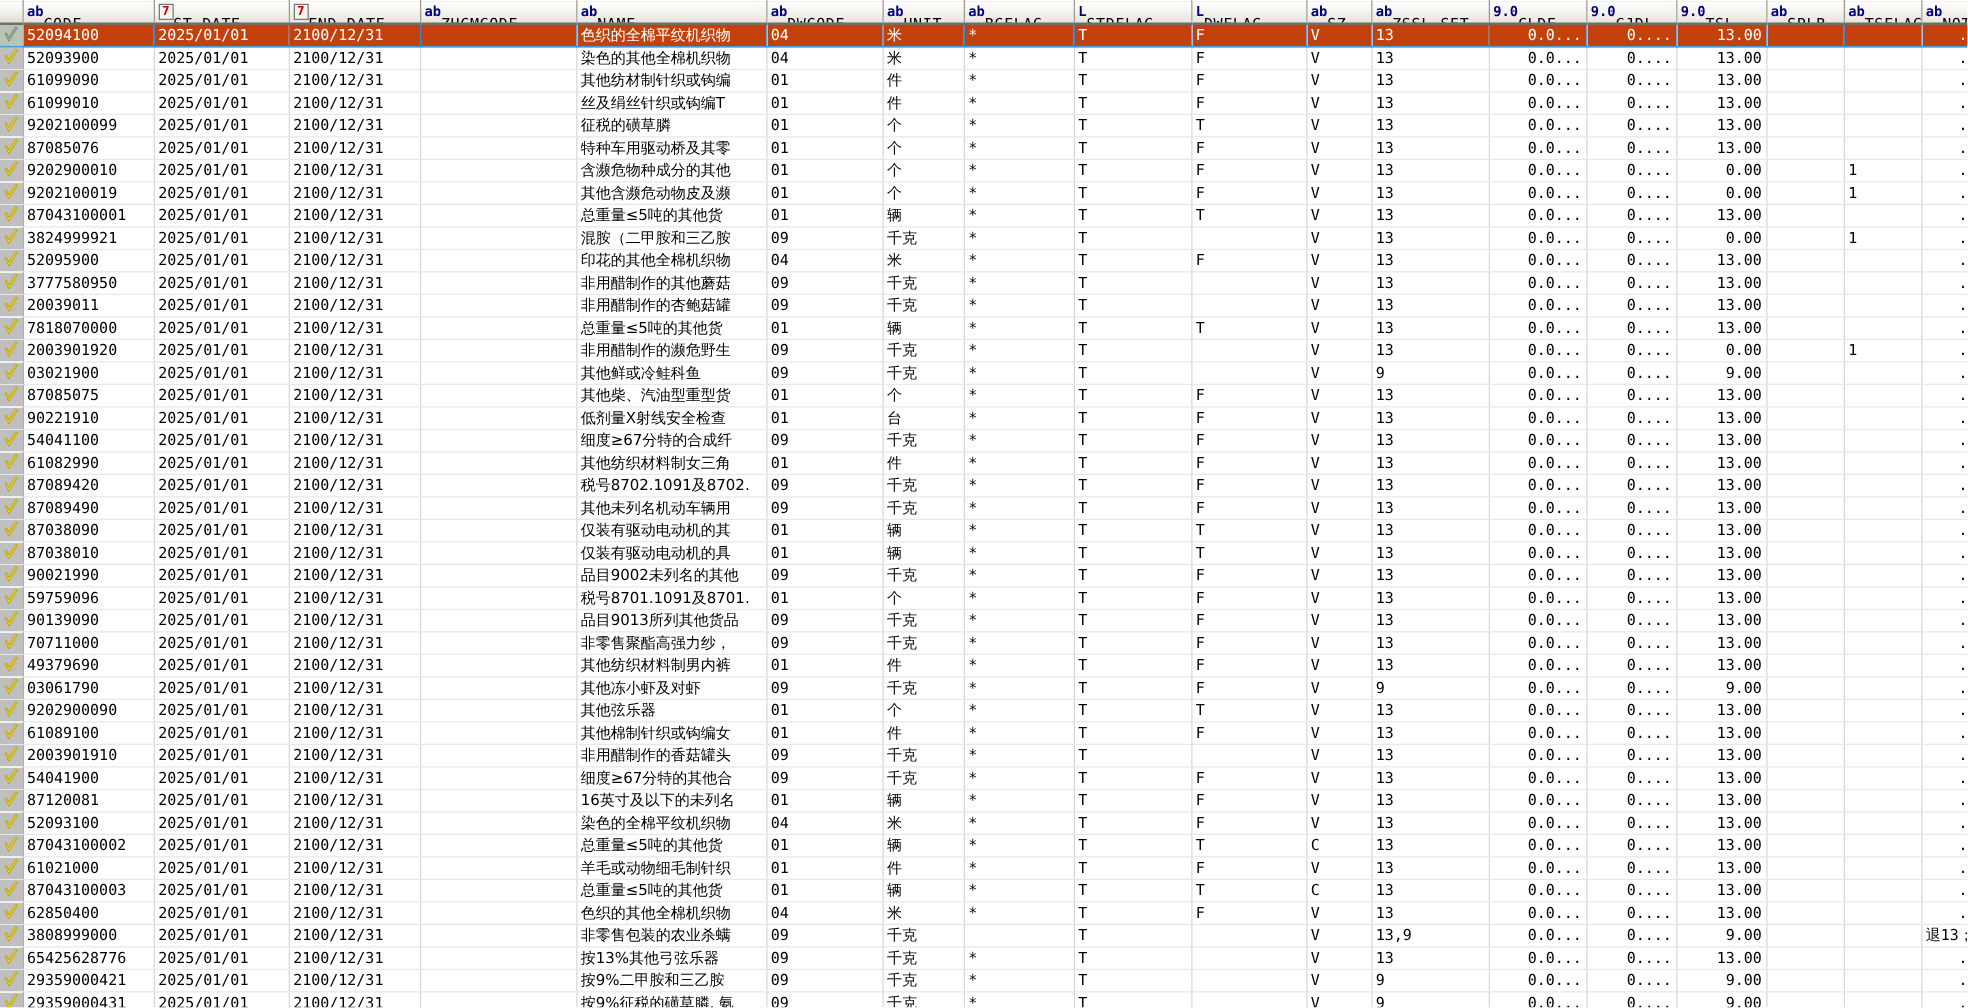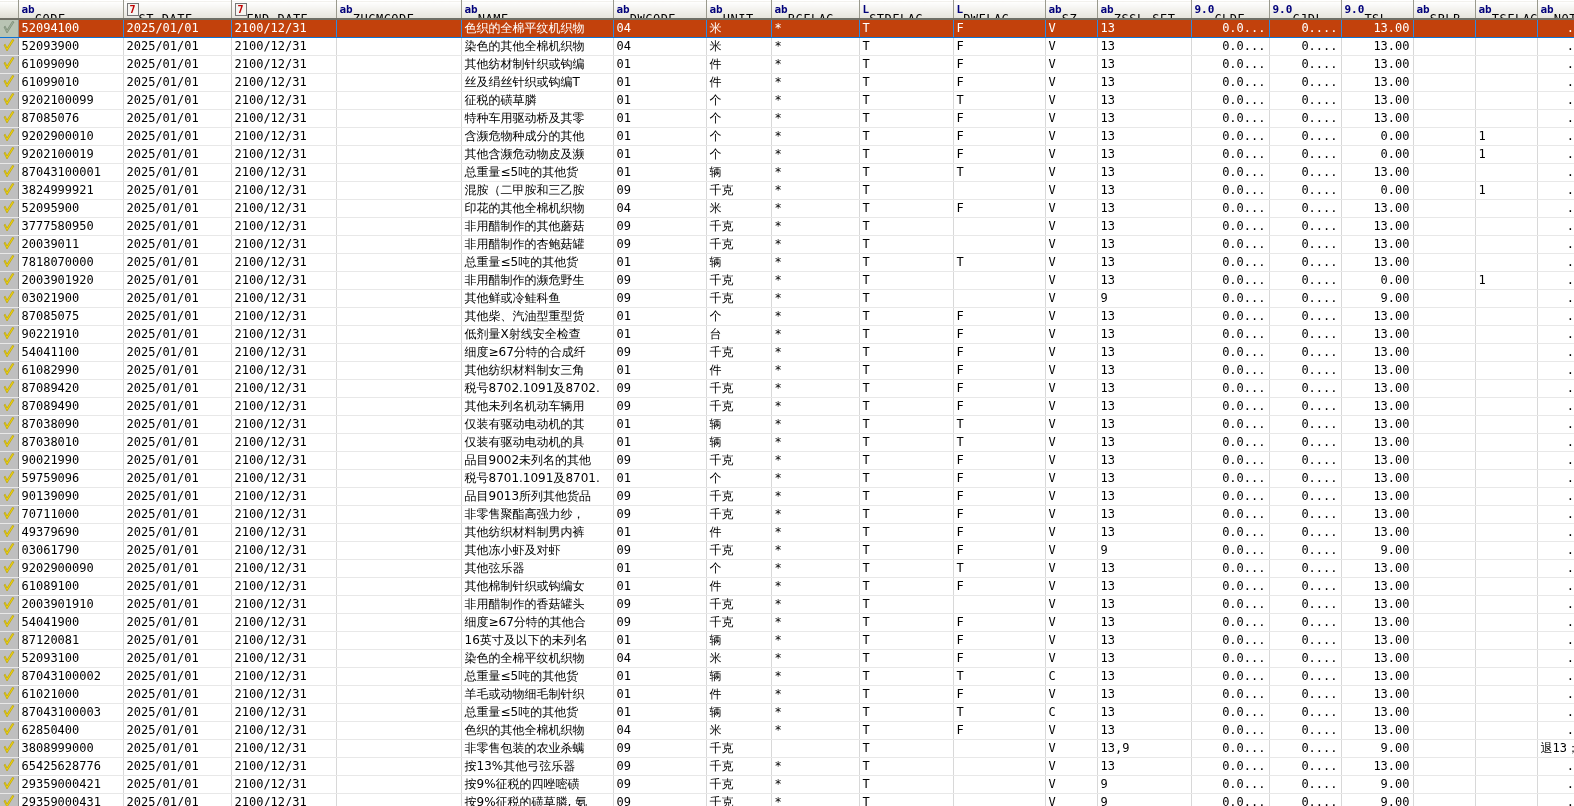"按9%征税的四唑嘧磺" td.cn { text: 9%征税的四唑嘧磺 -> 9%二甲胺和三乙胺 }
